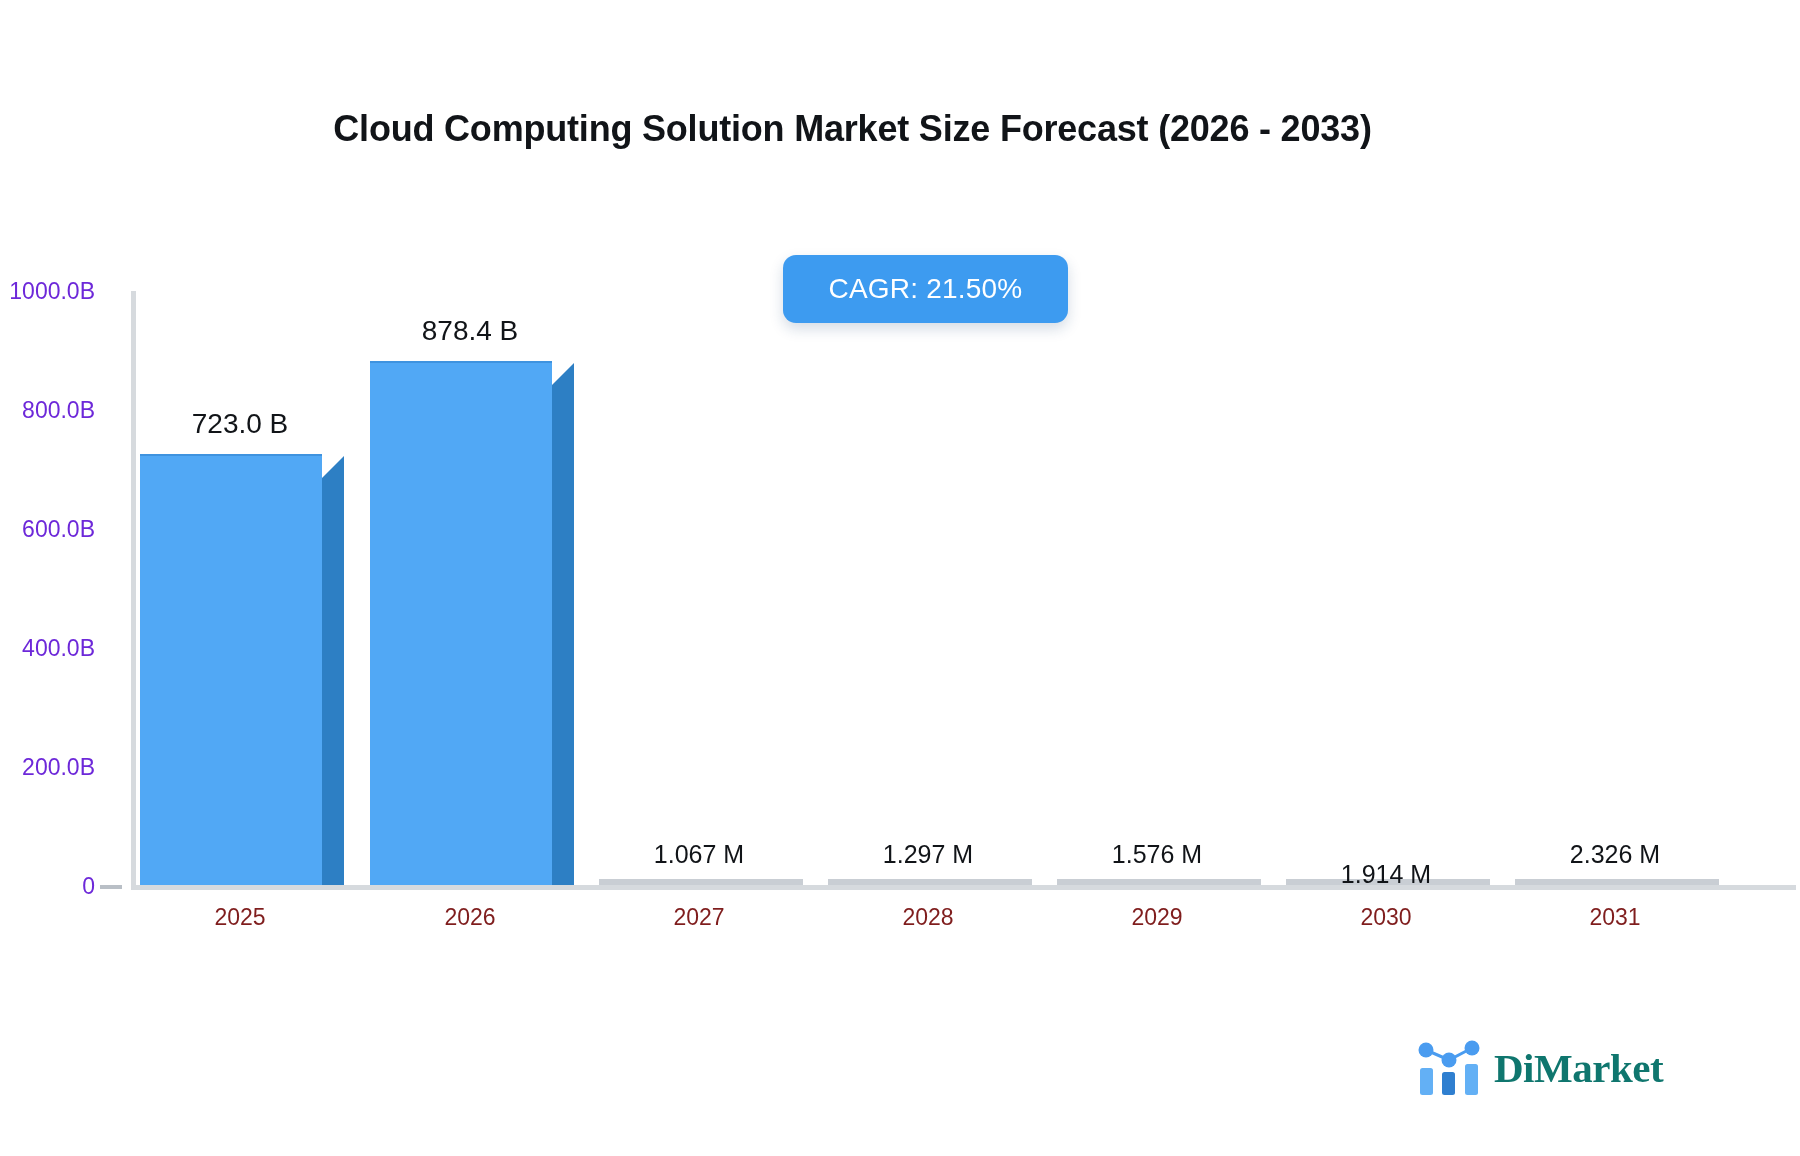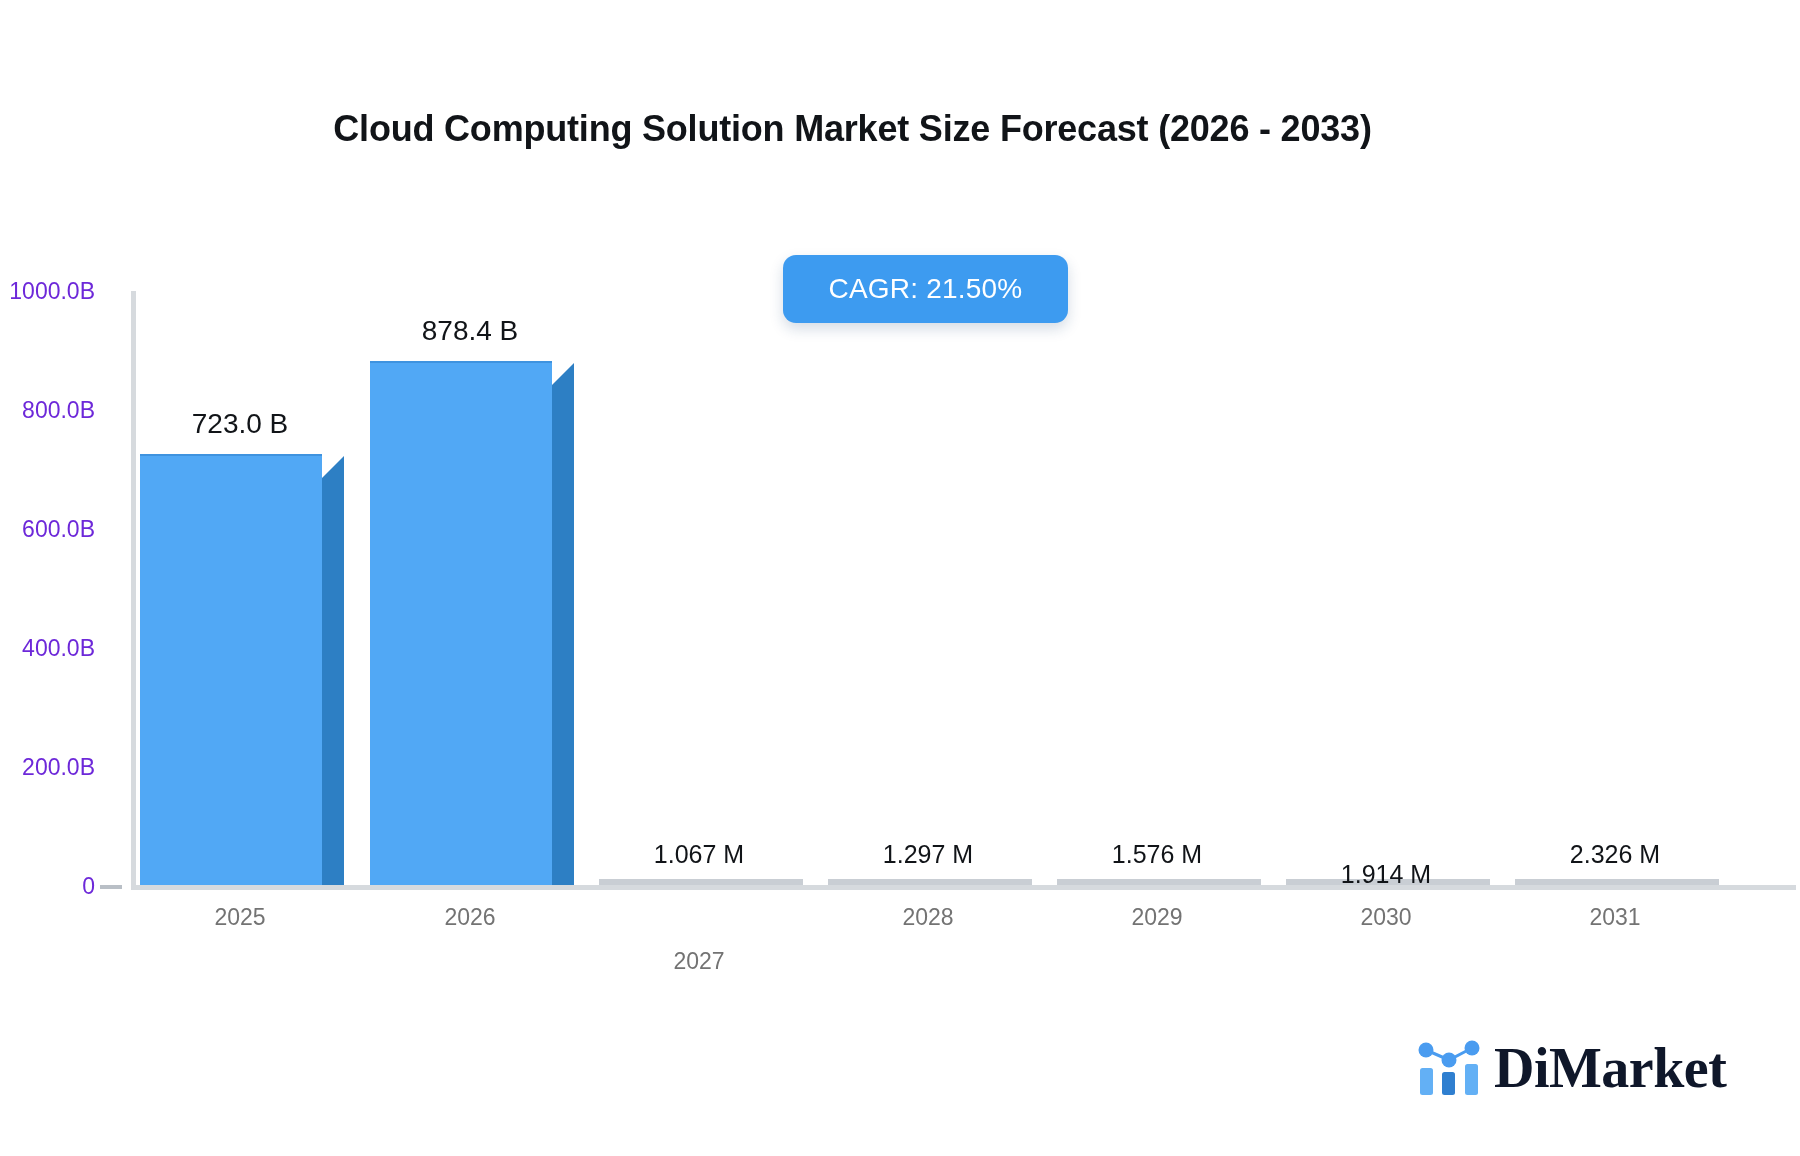"2025" .x-tick-label { color: #737373 -> #7f1d1d }
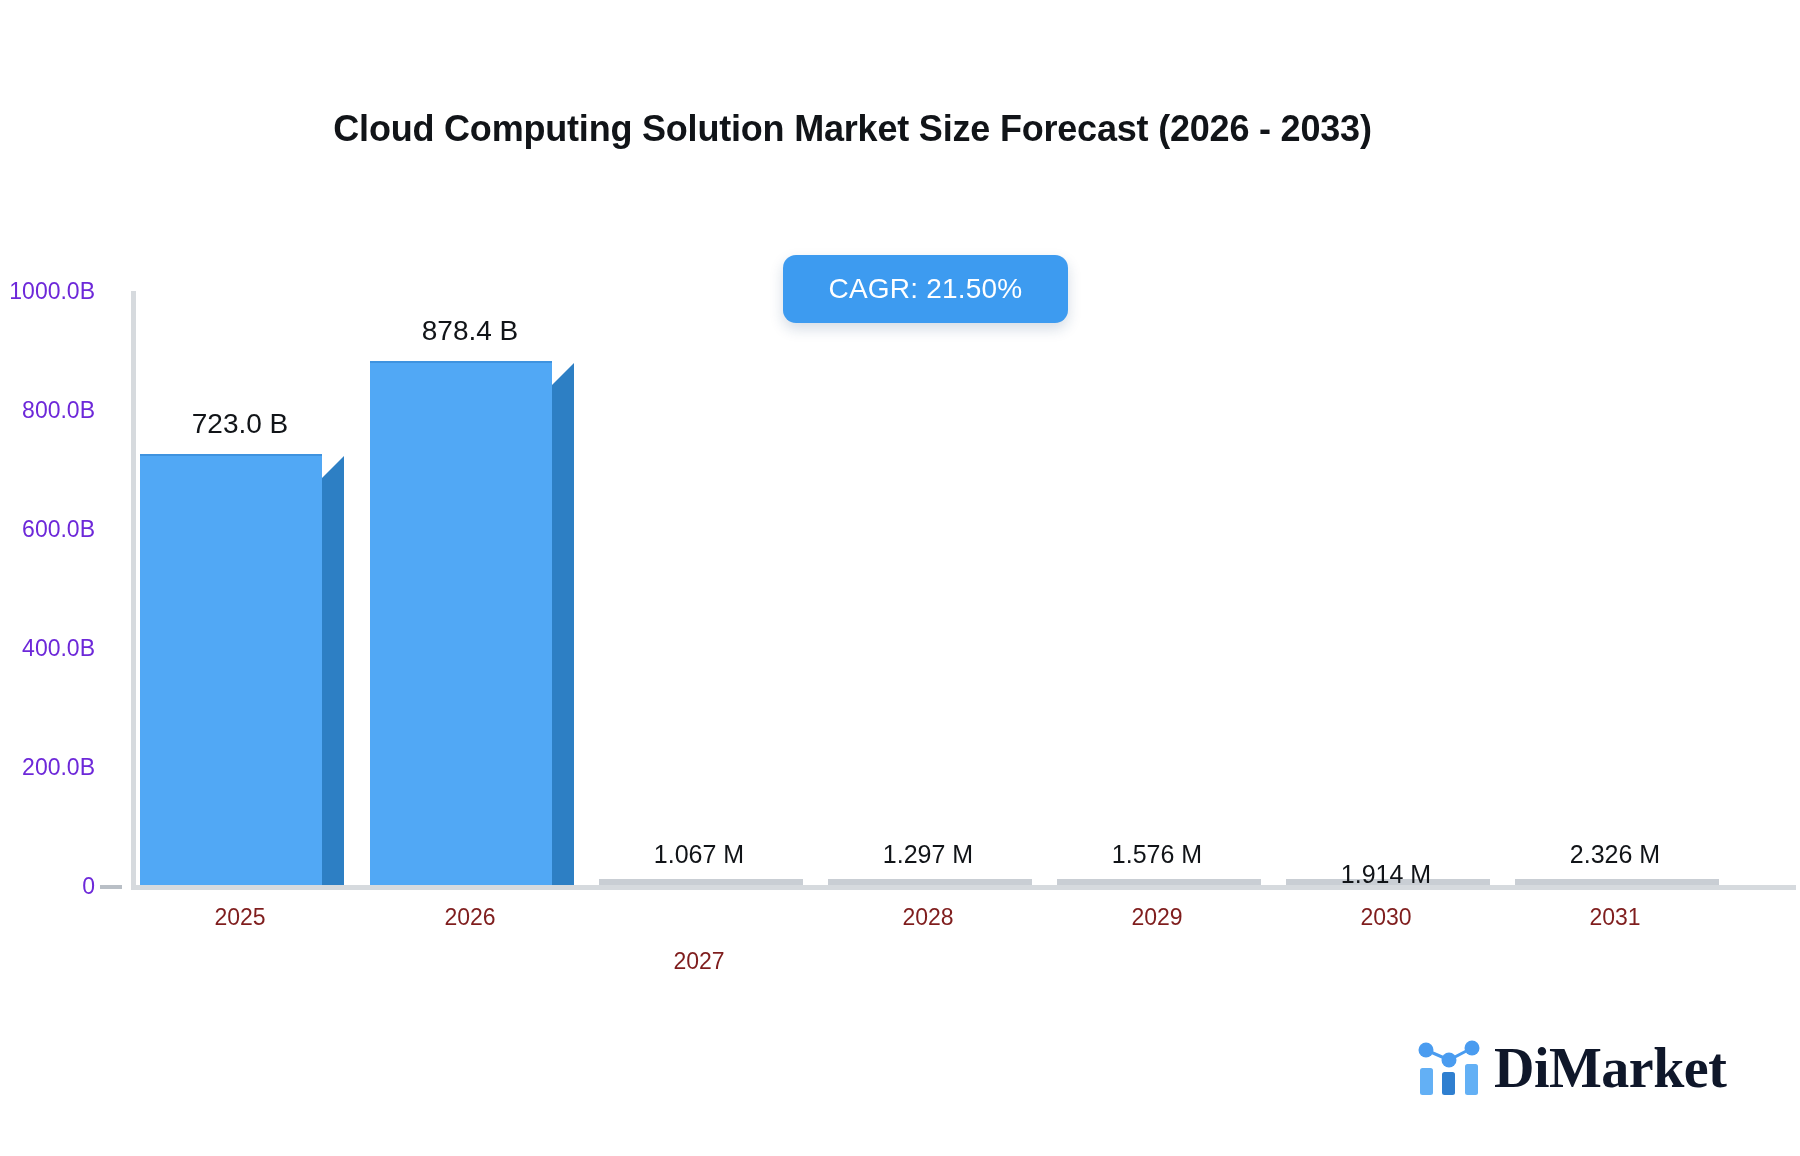"2027" div.x-tick-label { margin-top: 44px -> none }
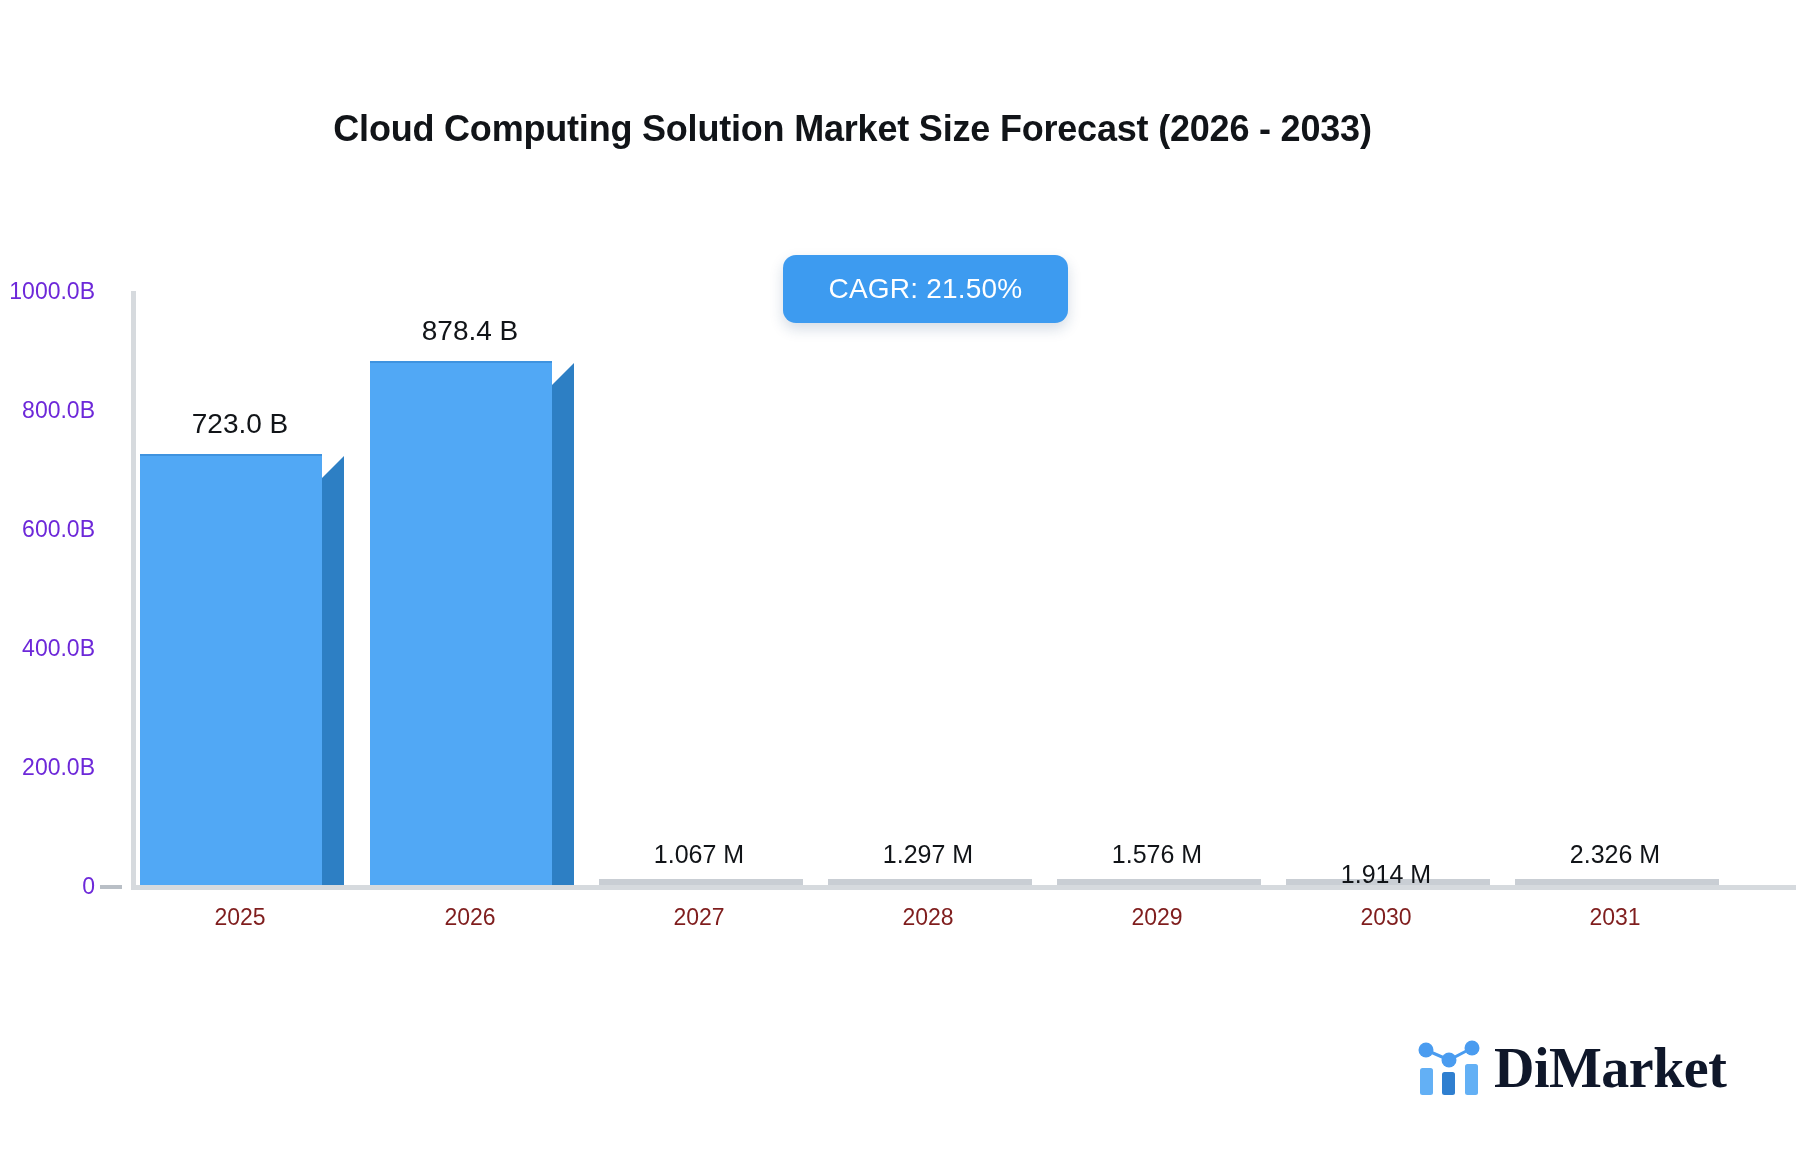"DiMarket" .brand-text { color: #0f172a -> #0f766e; font-size: 56px -> 41px }
